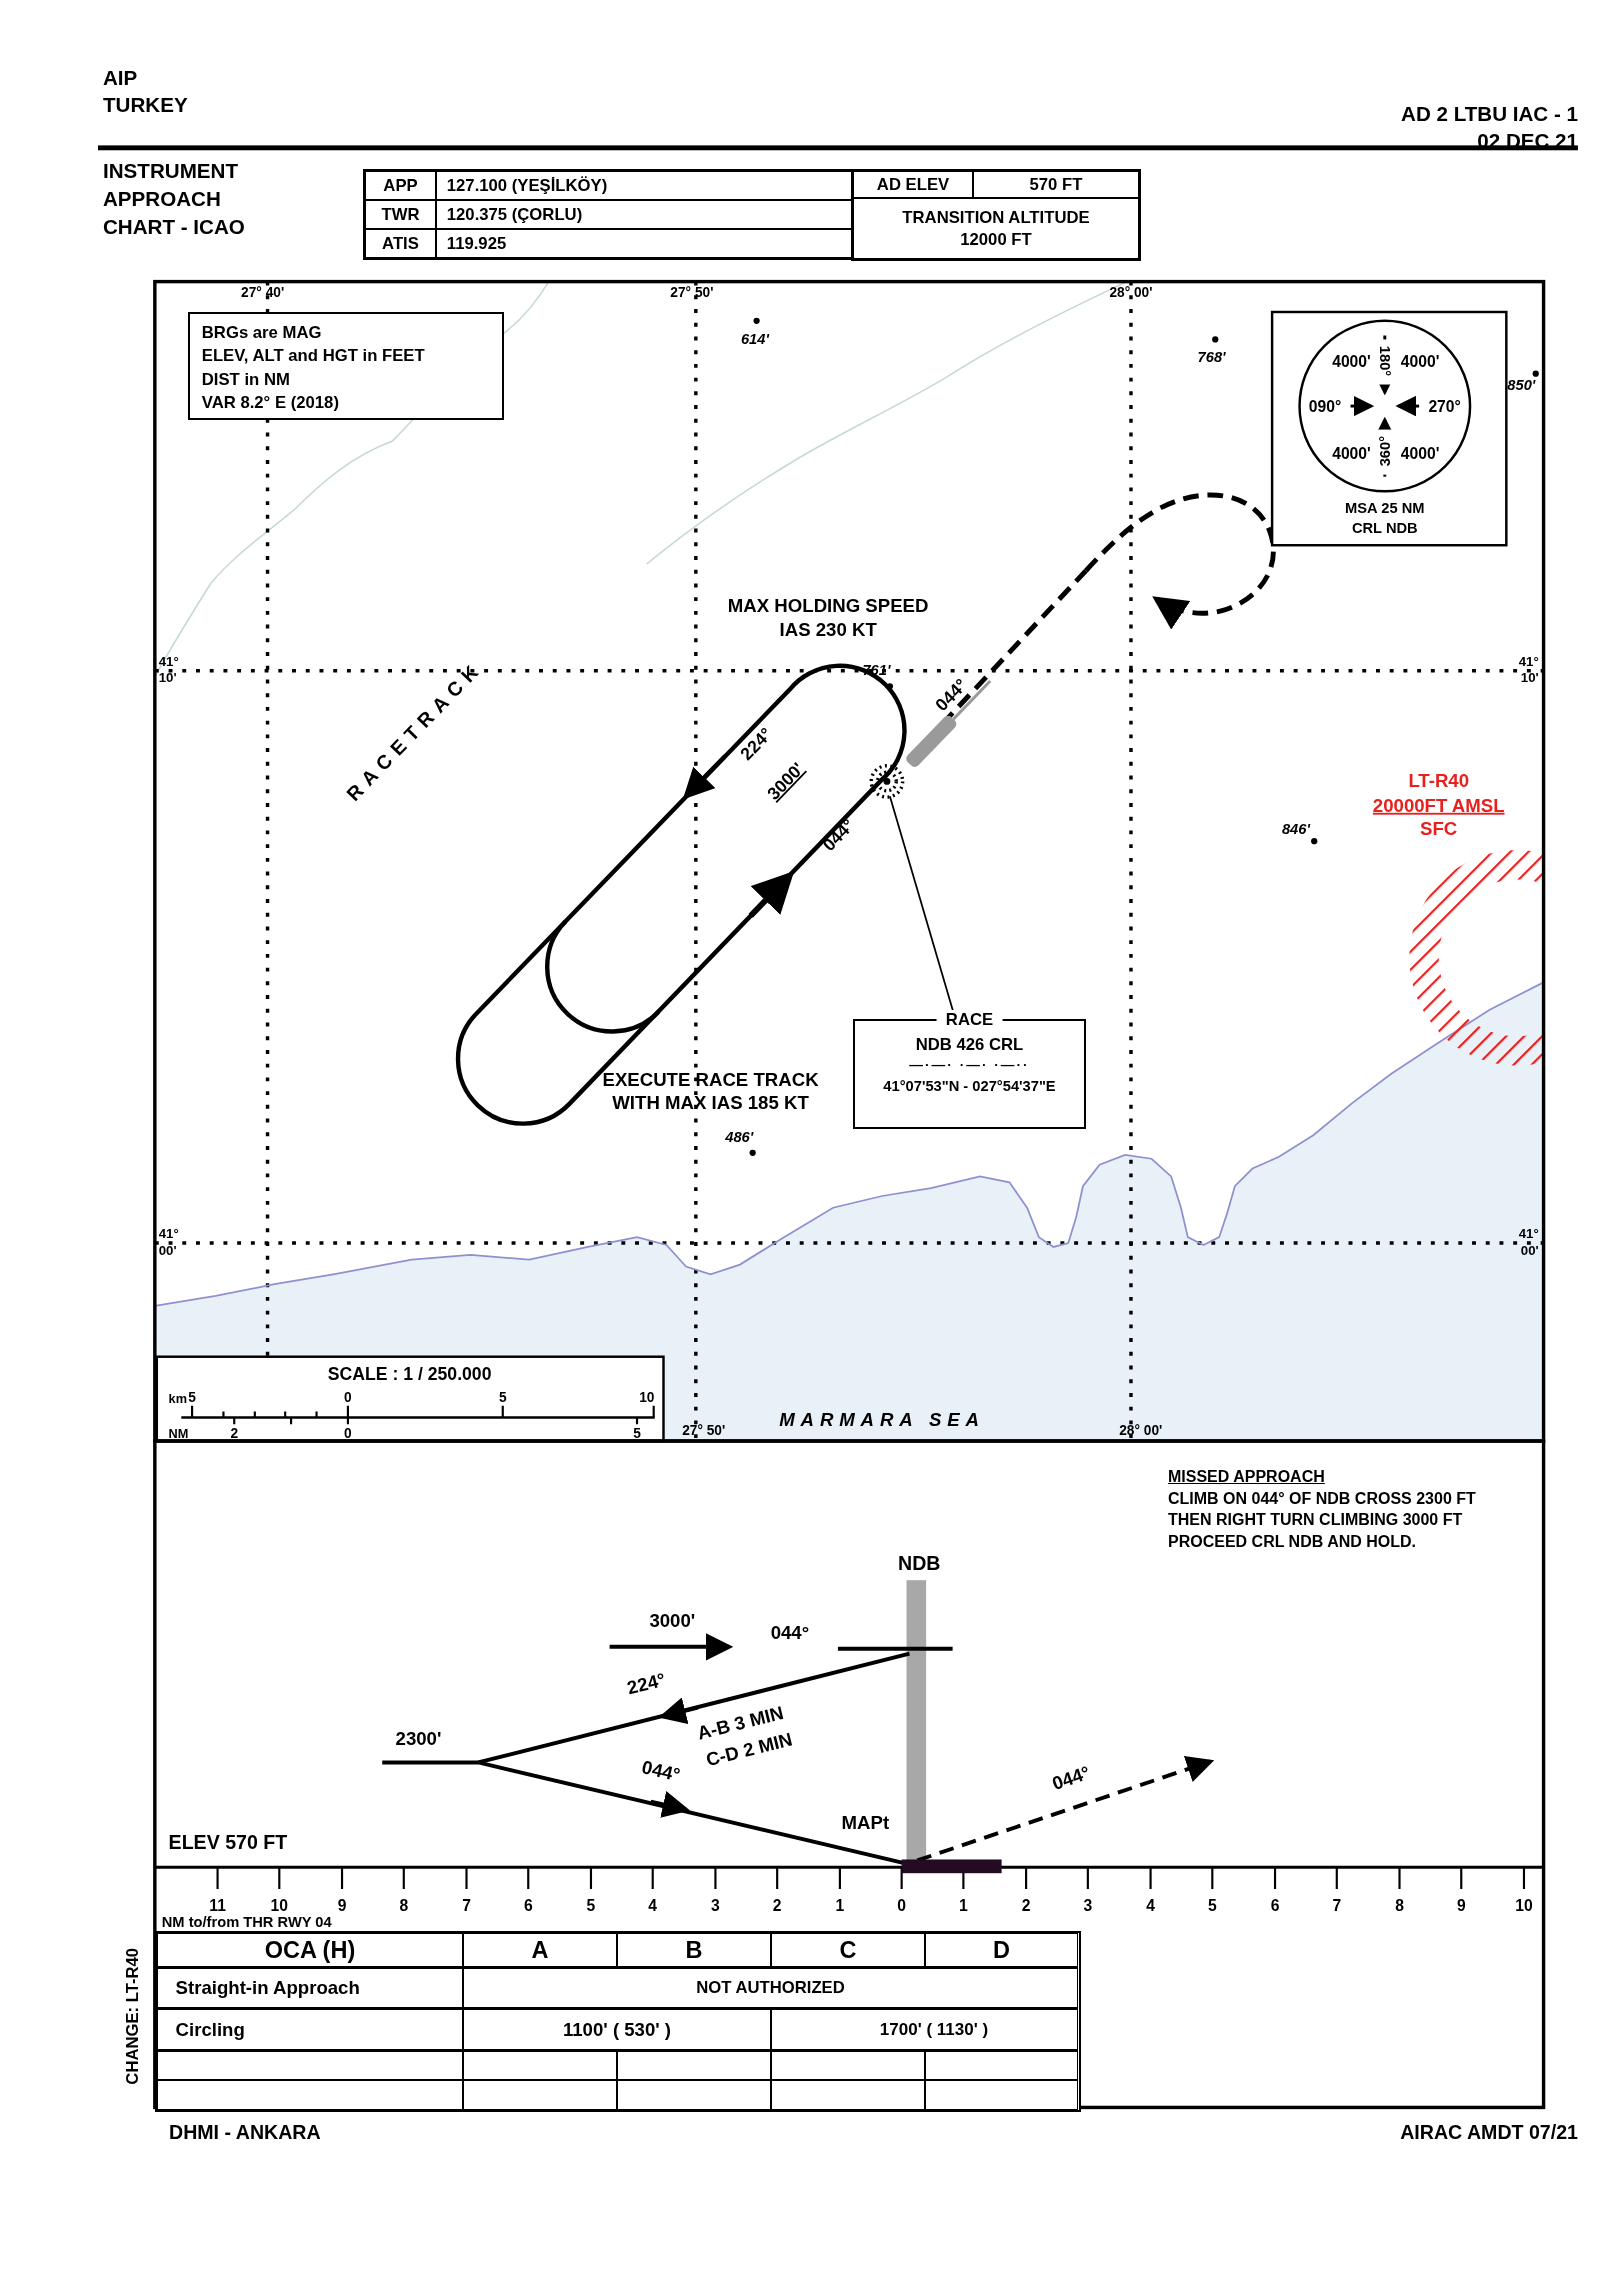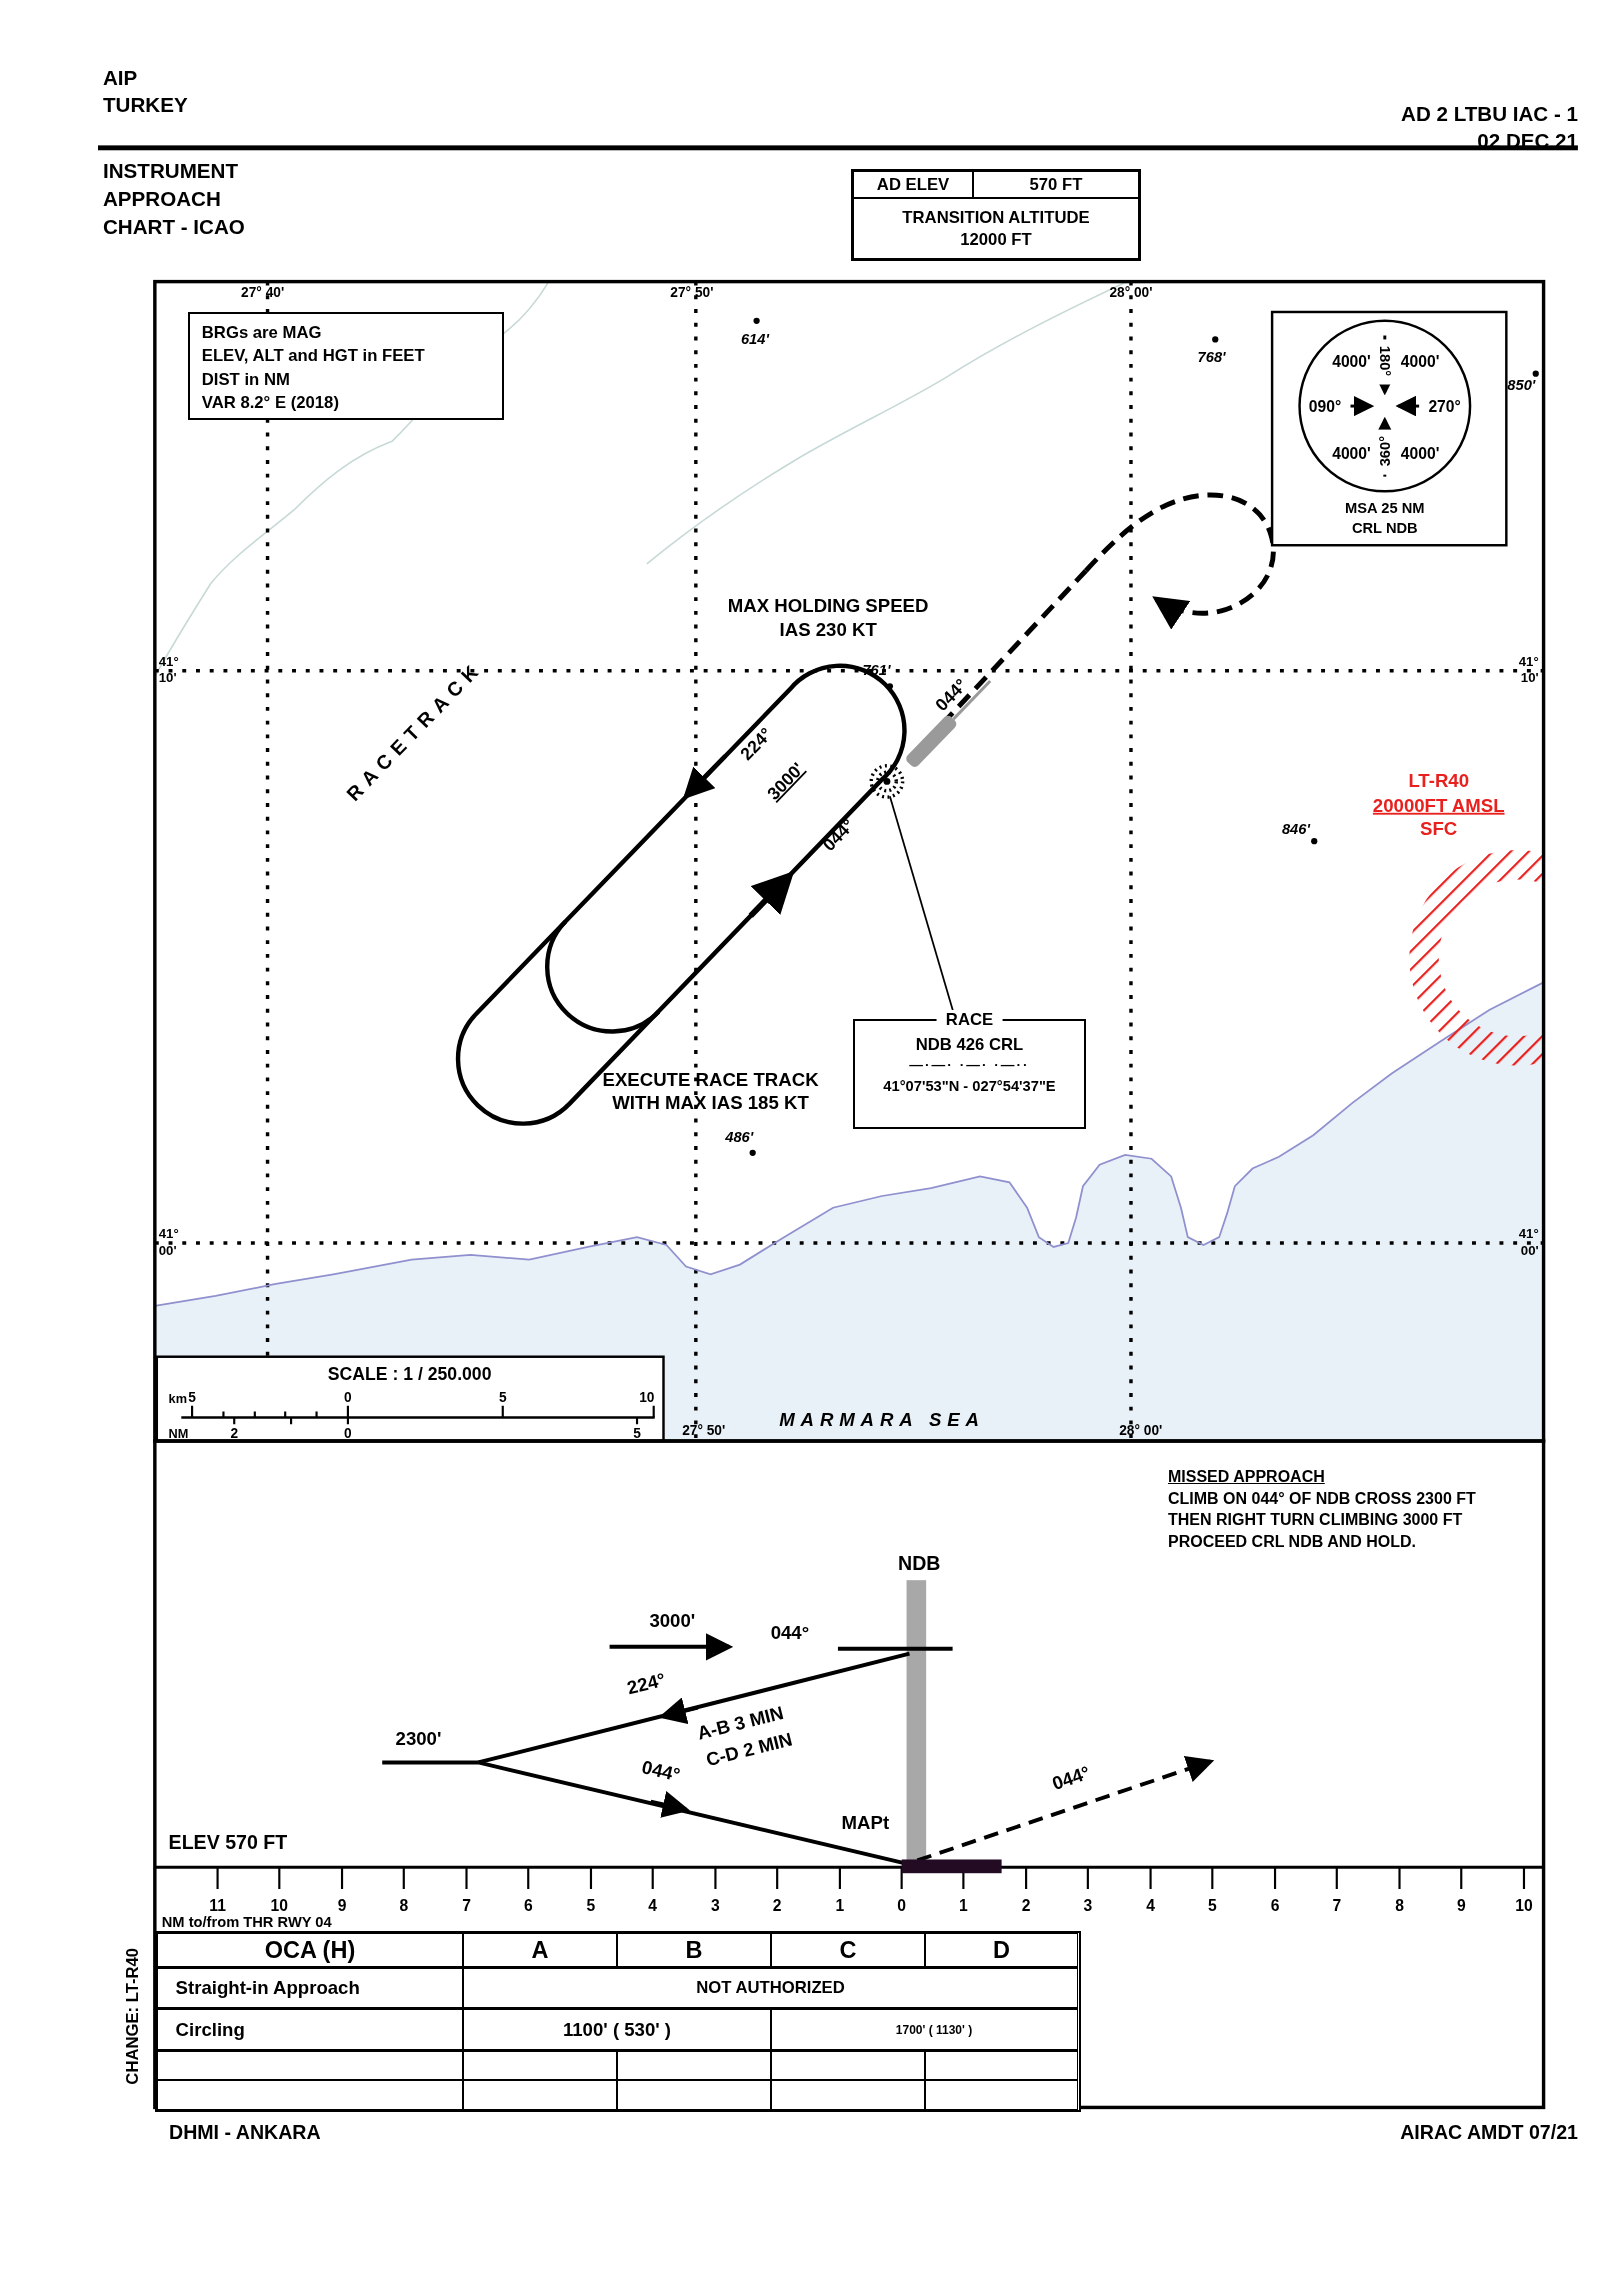"APP" div.abs { html: none -> <div> <div> <div>APP</div> <div>127.100 (YEŞİLKÖY)</div> </div> <div> <div>TWR</div> <div>120.375 (ÇORLU)</div> </div> <div> <div>ATIS</div> <div>119.925</div> </div> </div> }
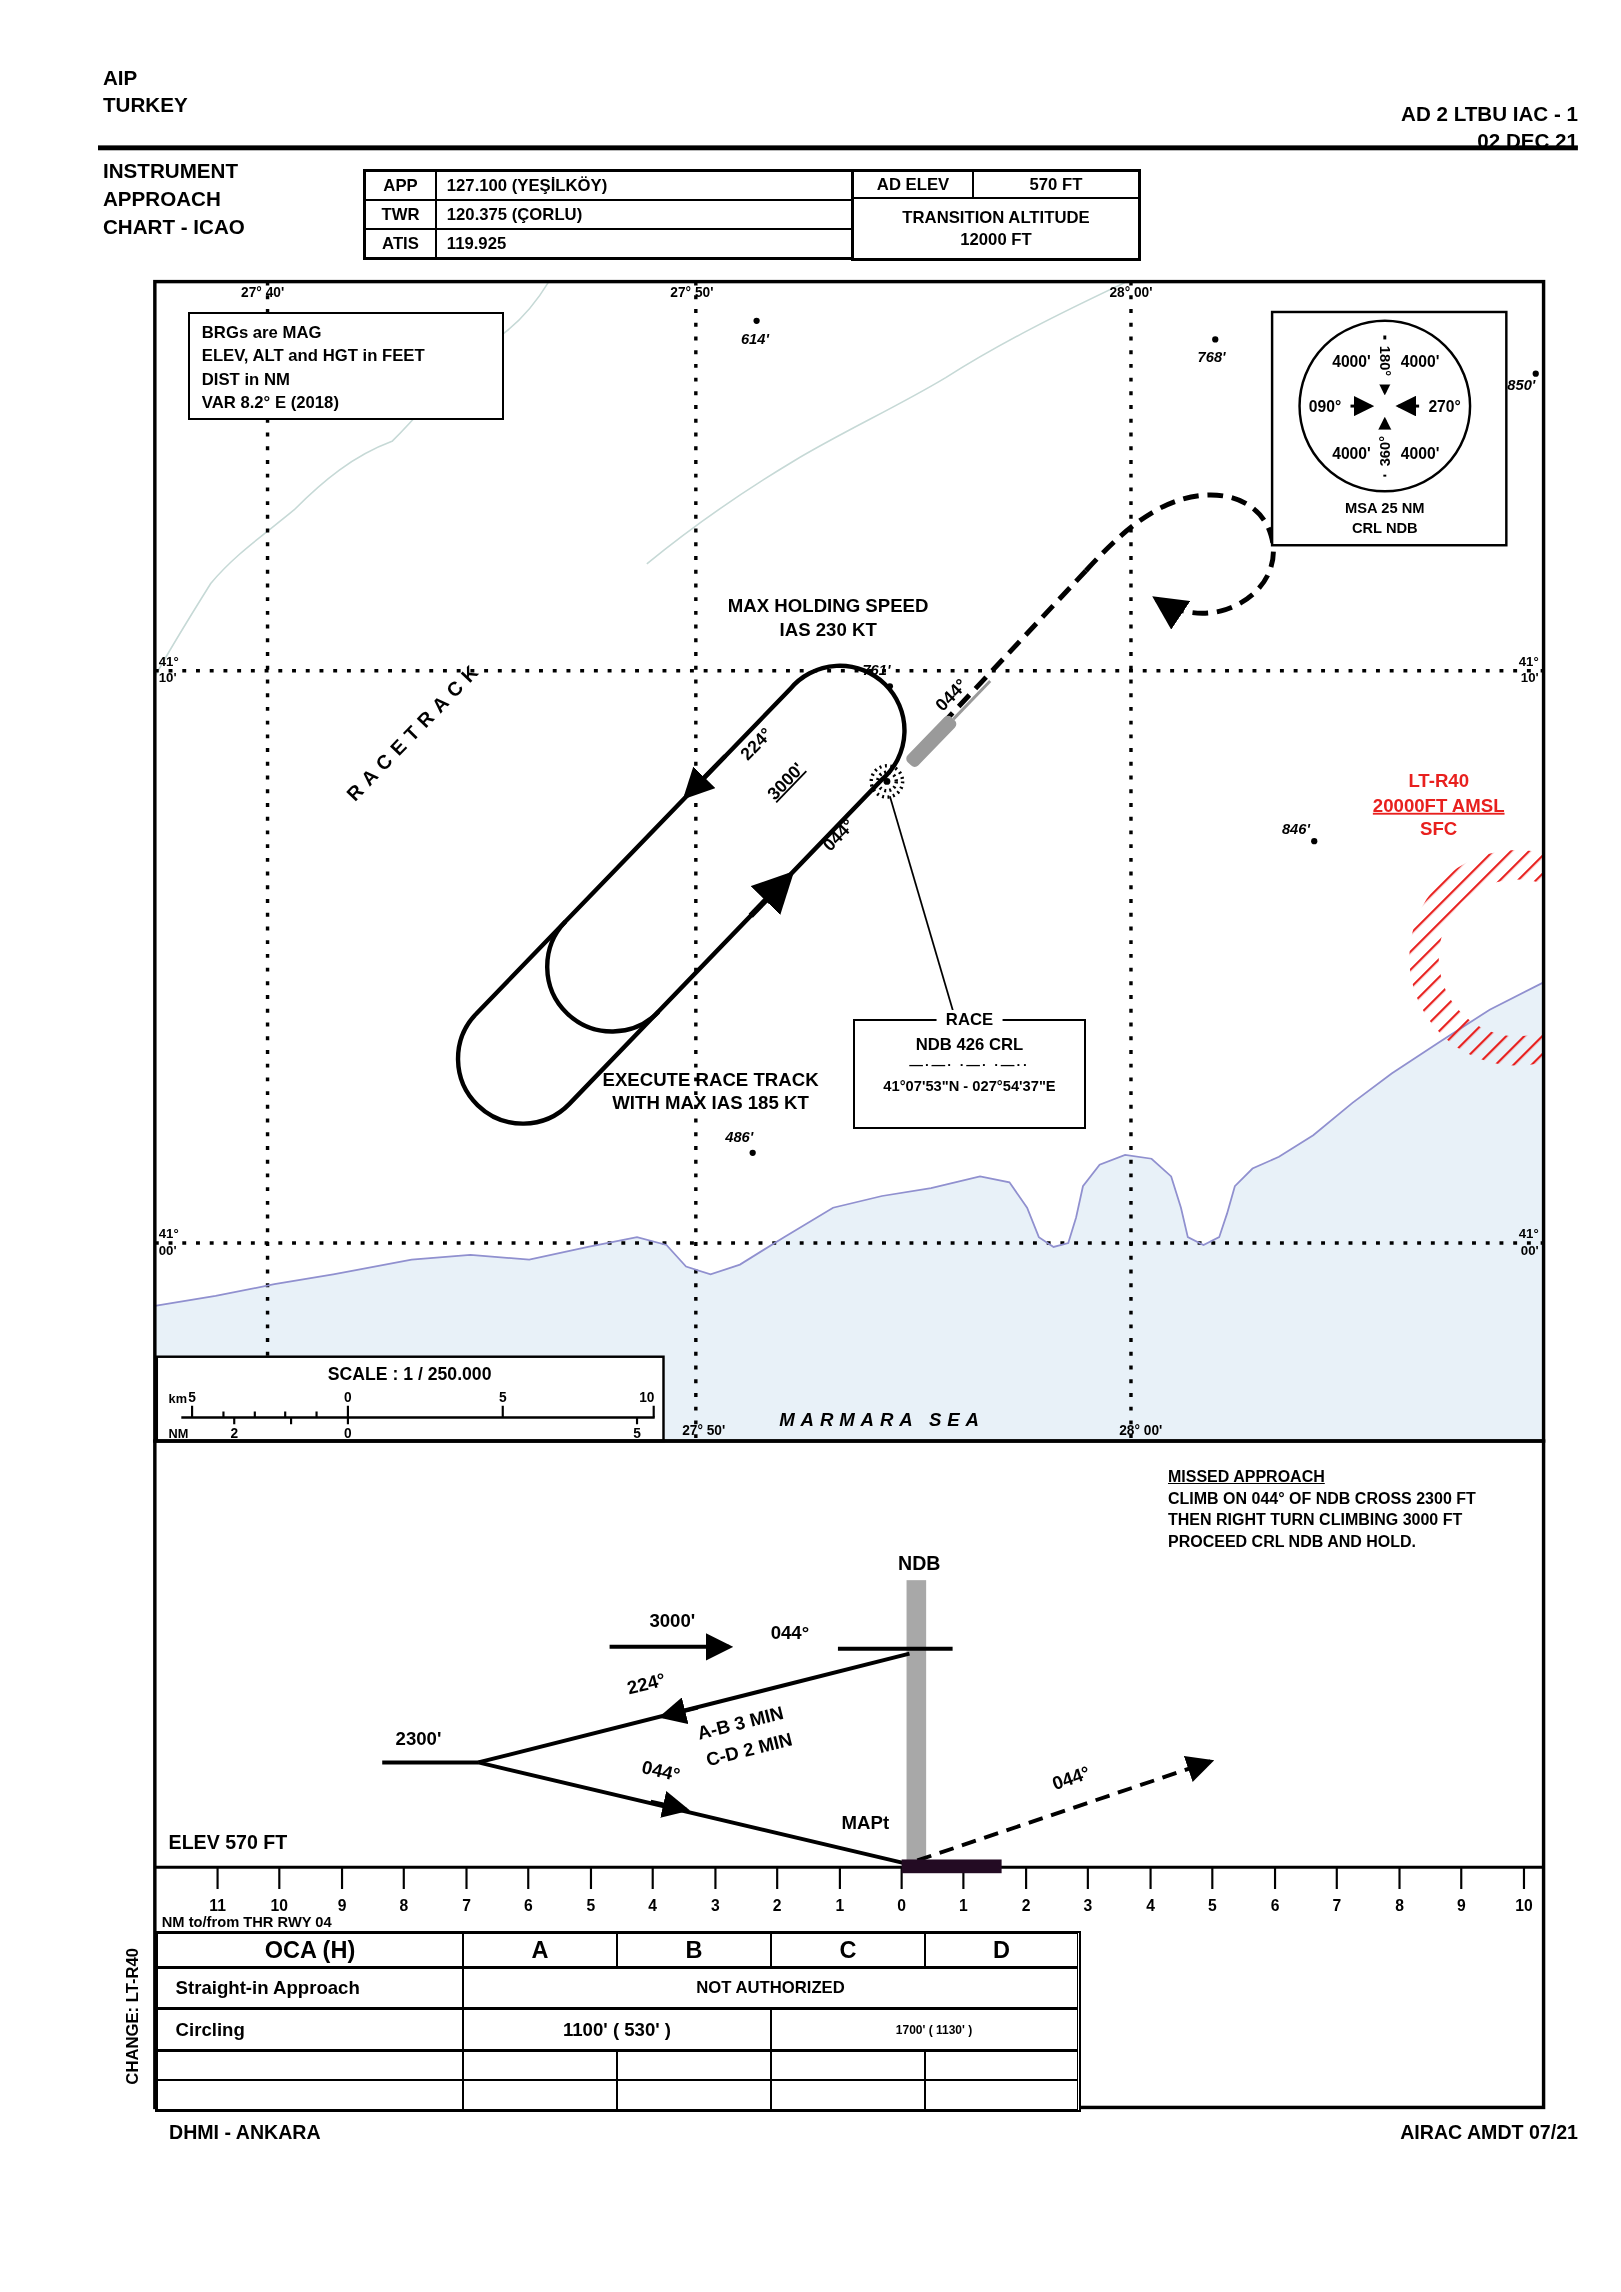"1700' ( 1130' )" div.cell { font-size: 12px -> 17px }
